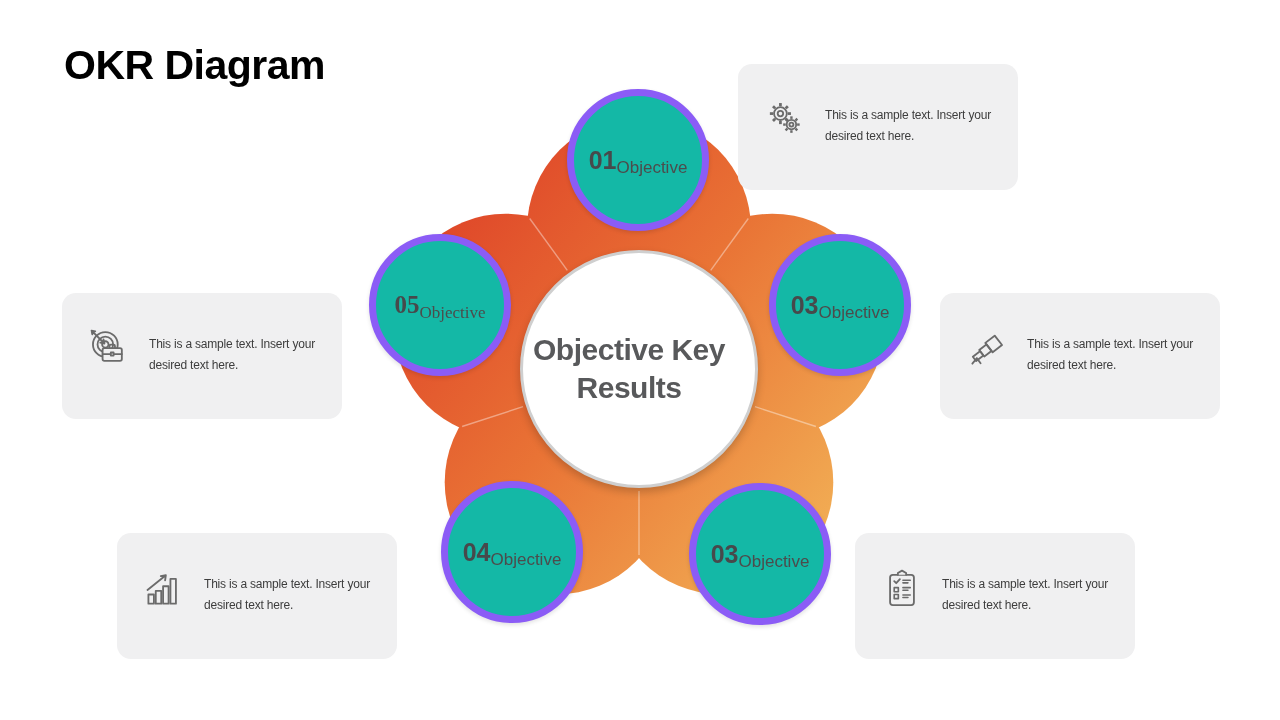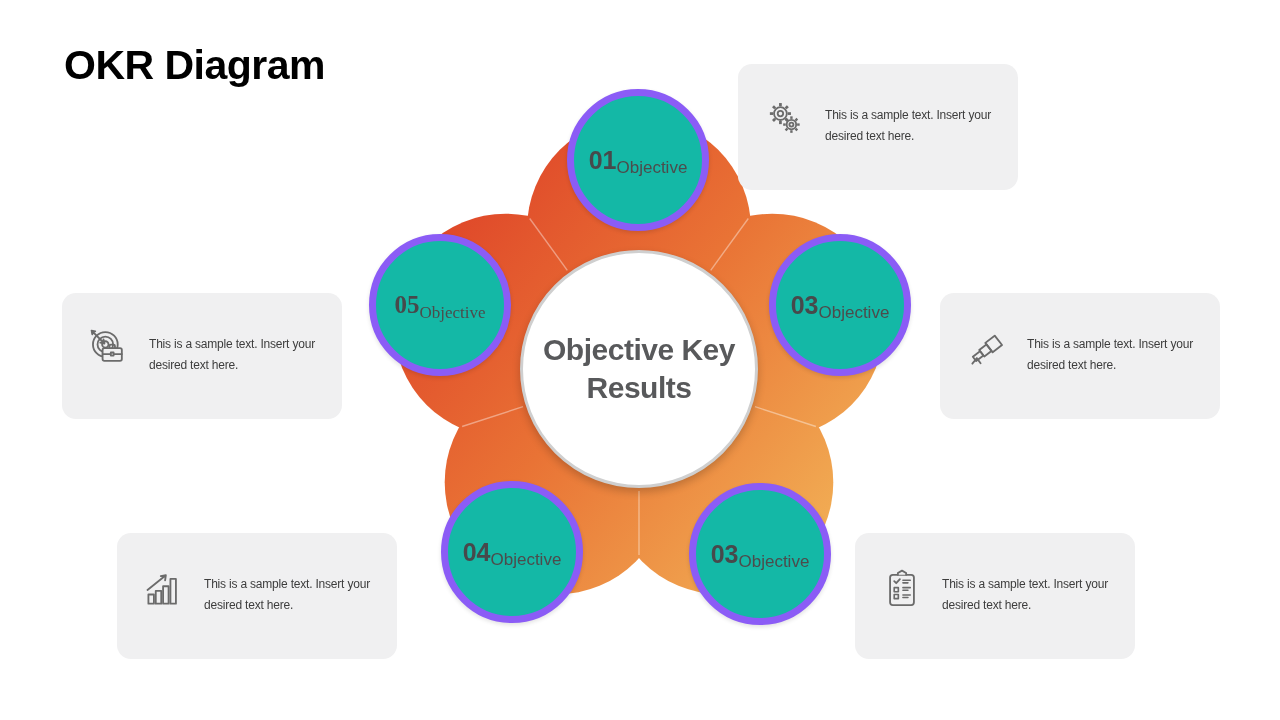"Objective Key Results" .center-circle { justify-content: center -> flex-start }
